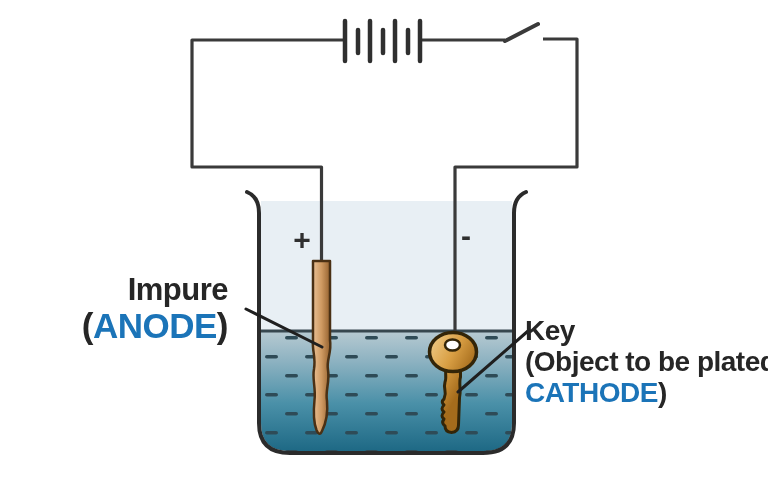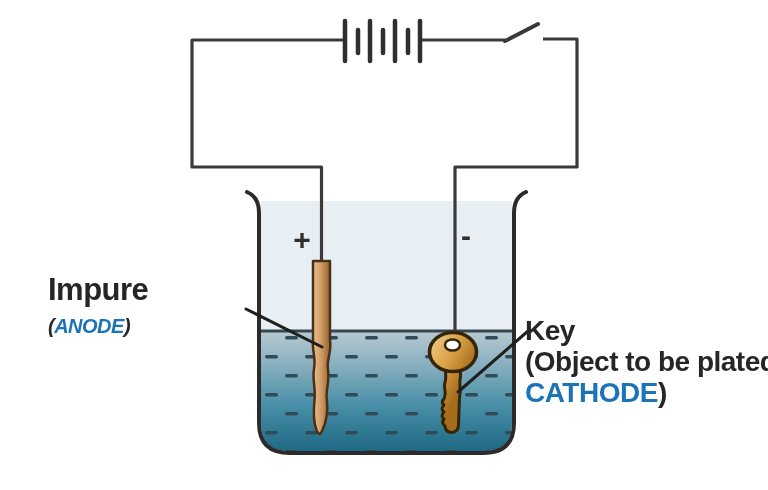"Impure" .anode-label { left: 48px -> 28px; text-align: left -> right }
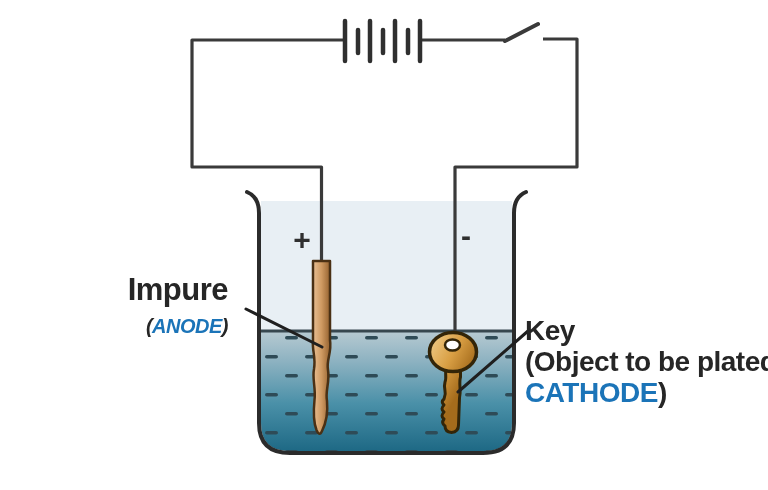"(ANODE)" .anode-label .term-line { font-size: 20px -> 35px; font-style: italic -> none }
